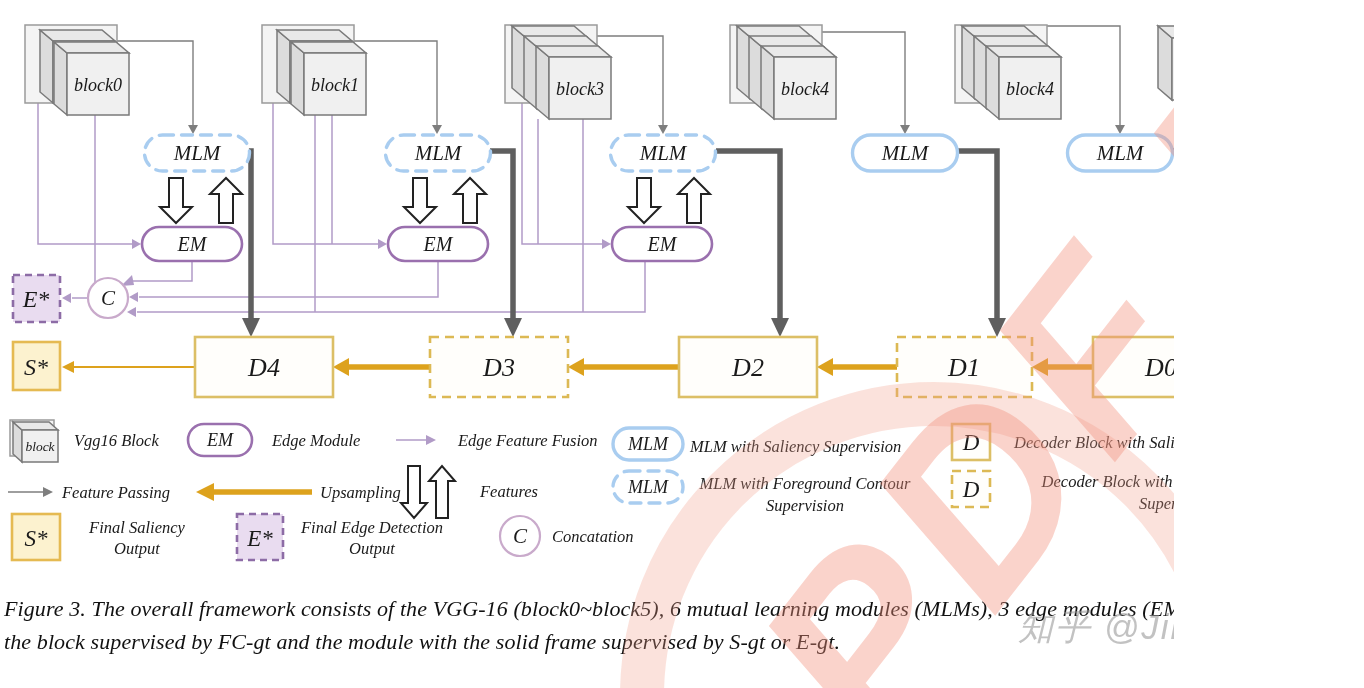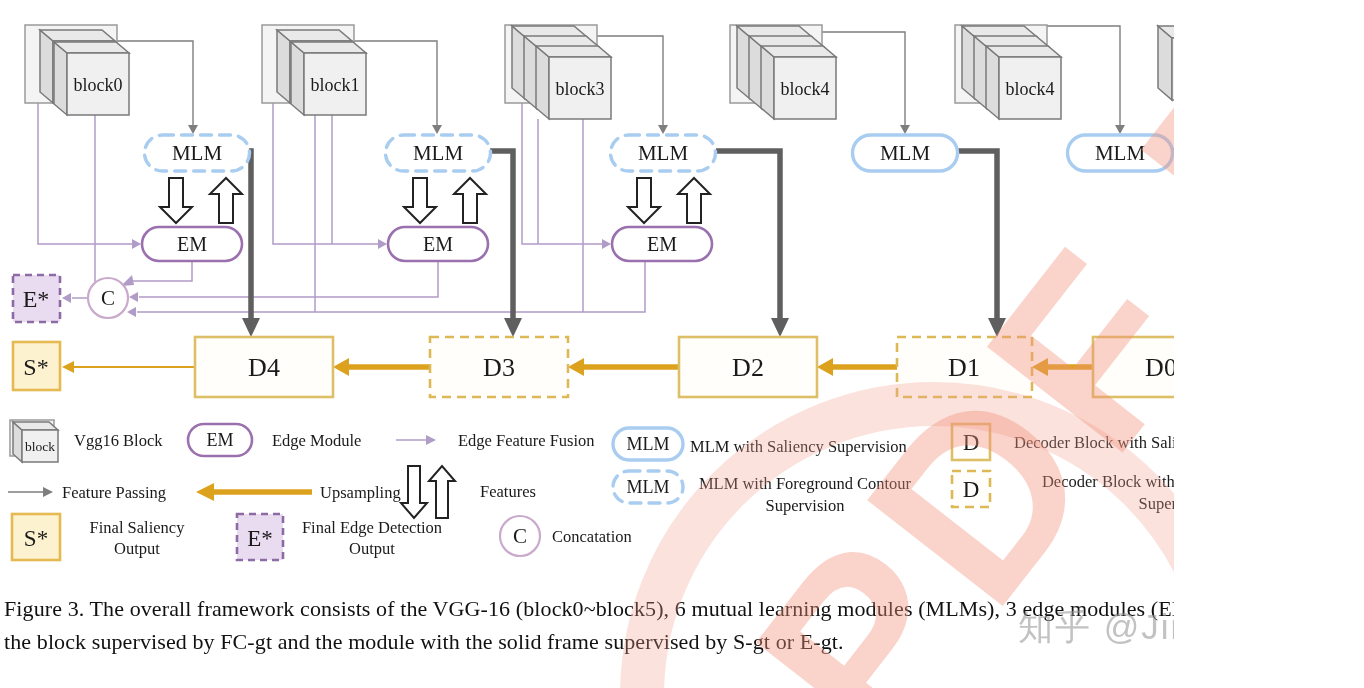"block0" #page { font-style: none -> italic }
